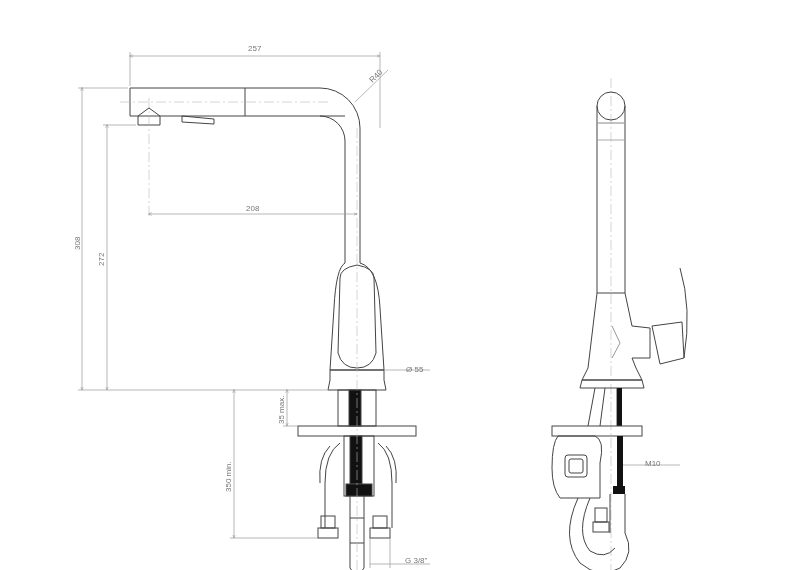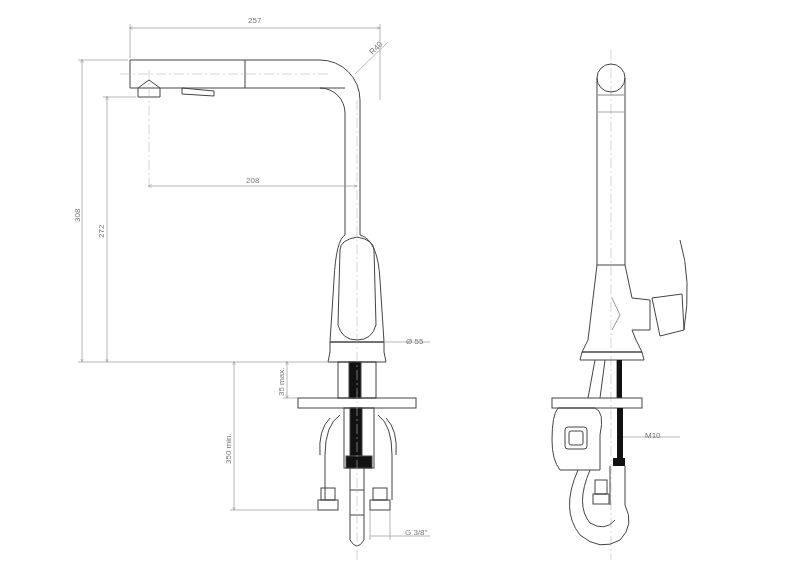"257" #stage { margin-top: none -> 28px }
